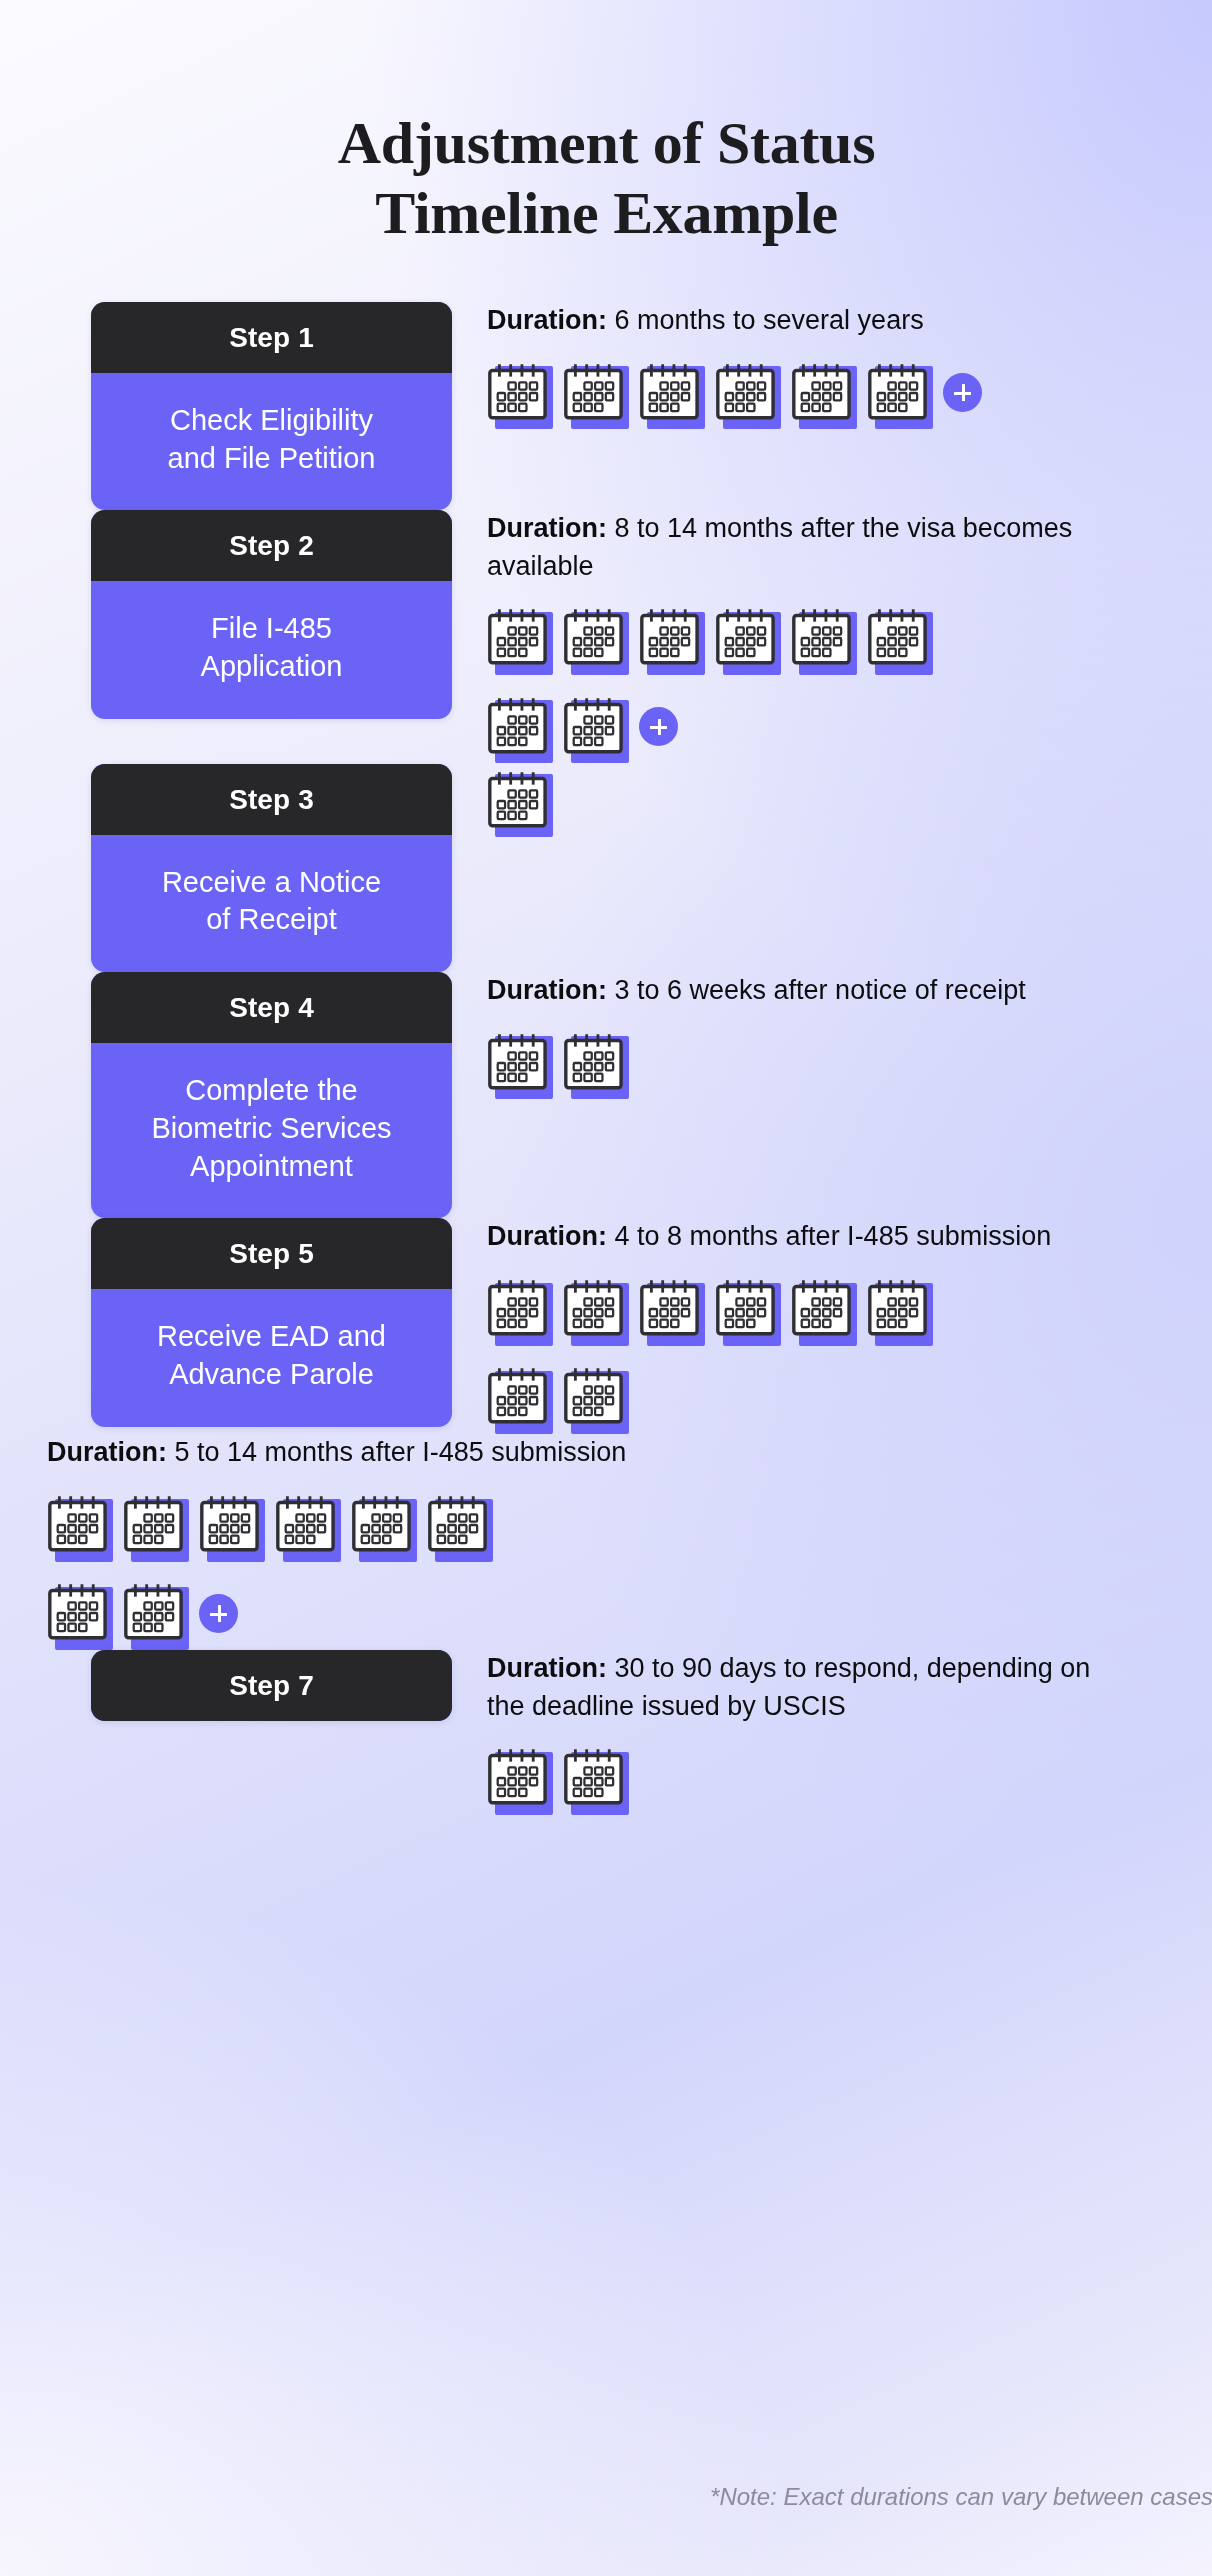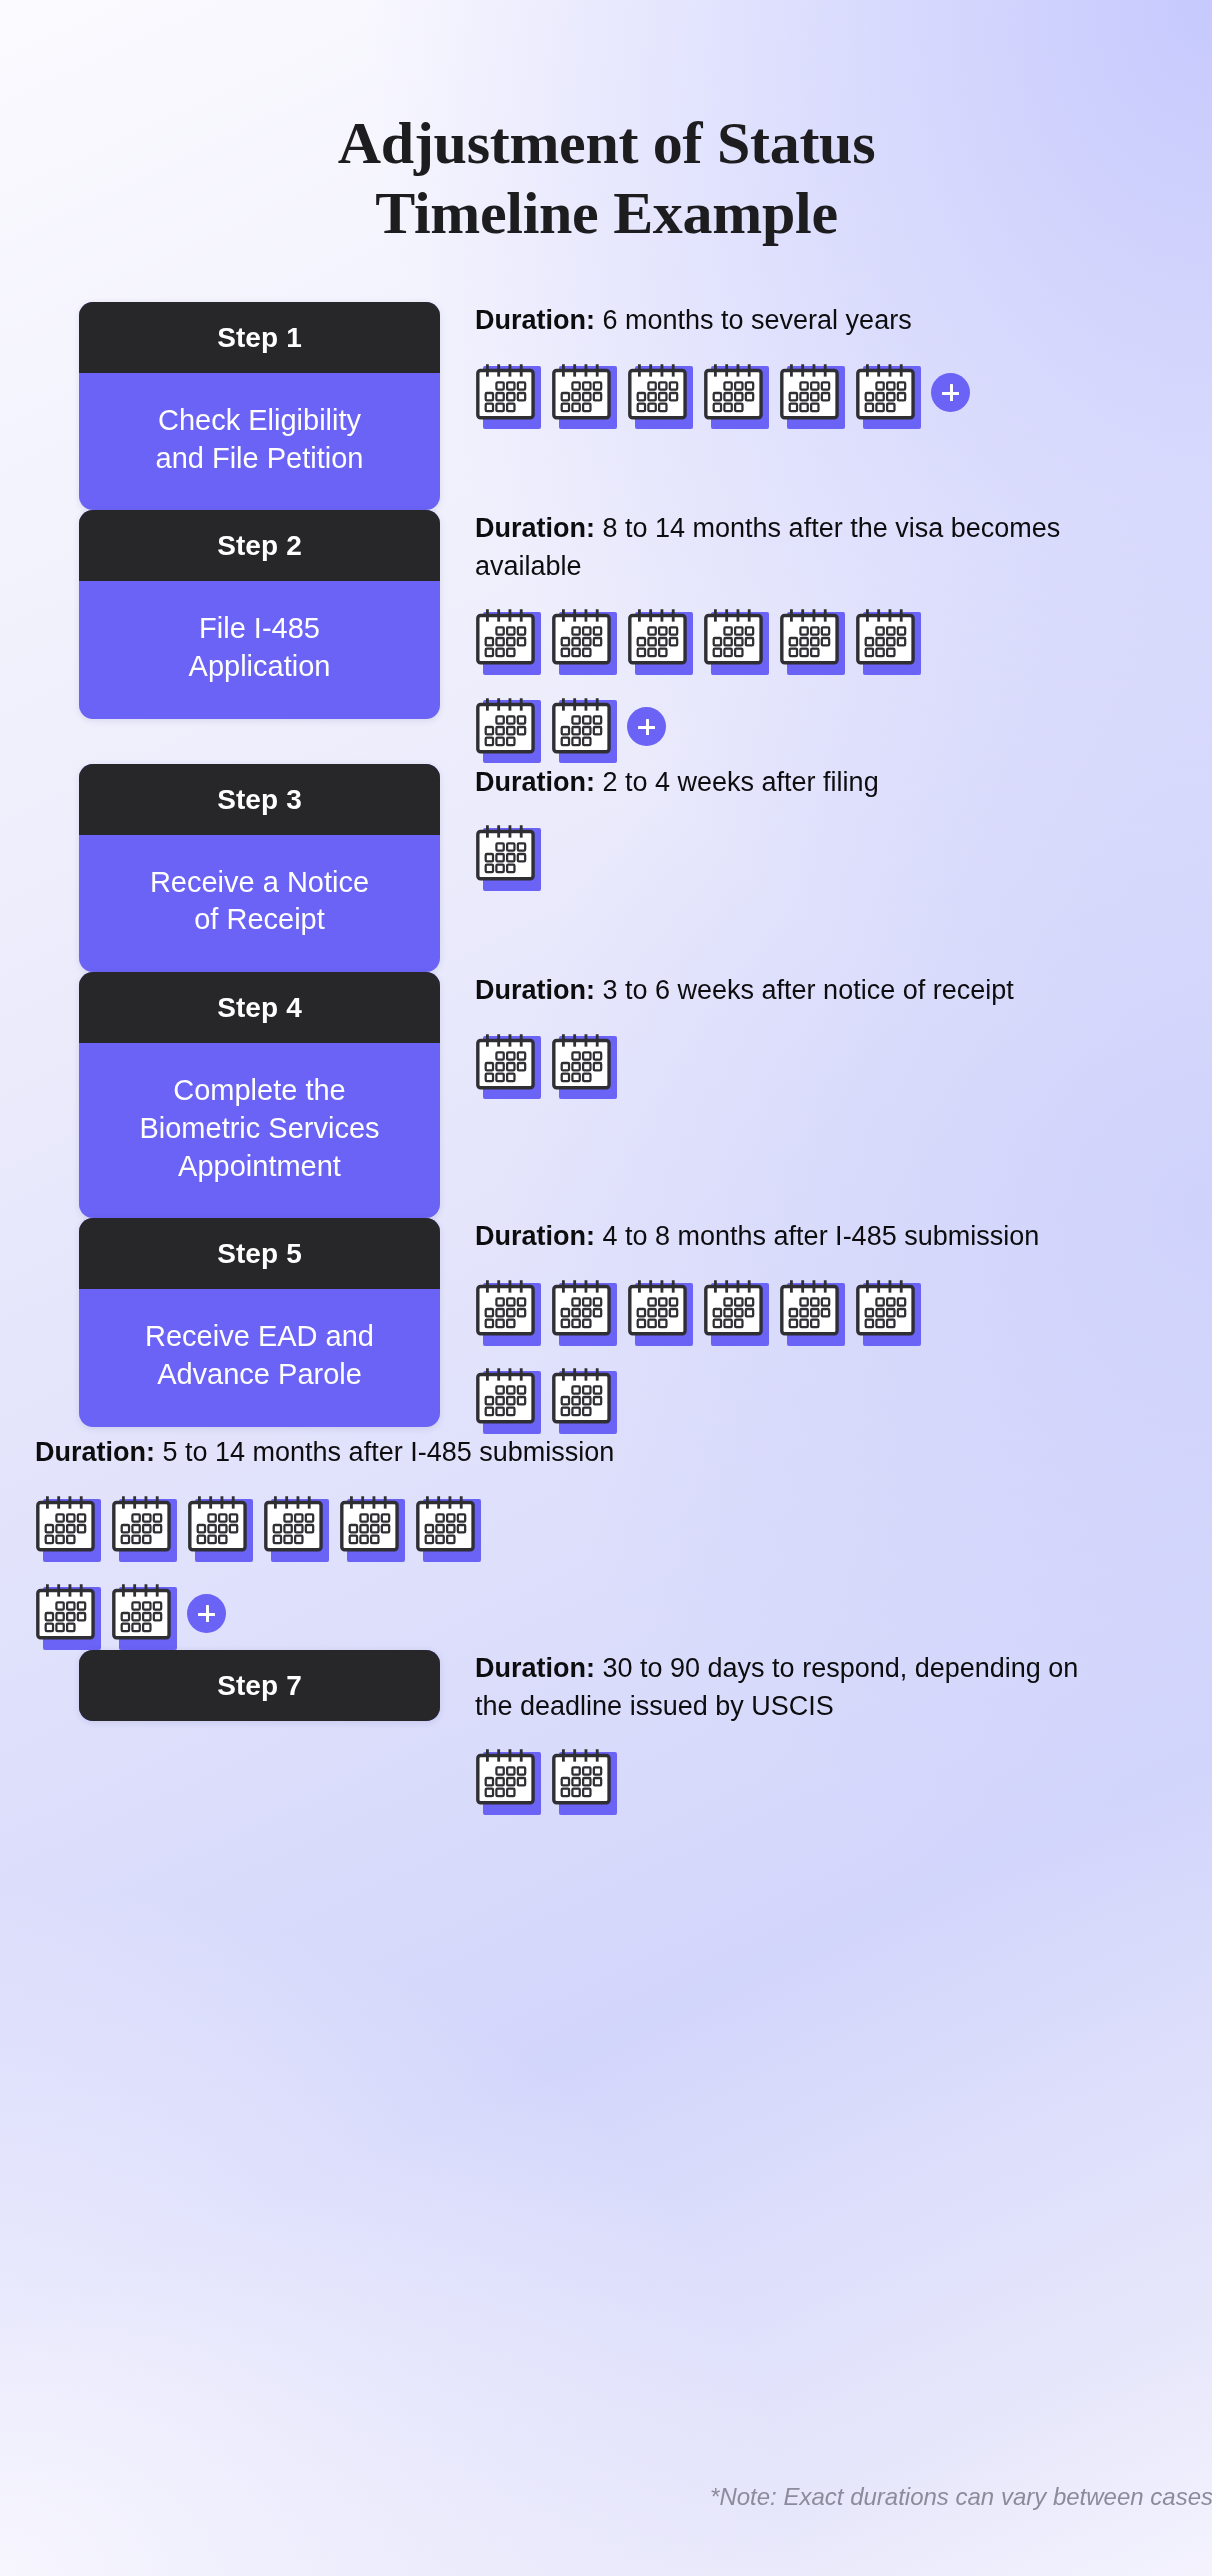"Step 1" .timeline { left: 0 -> 12px }
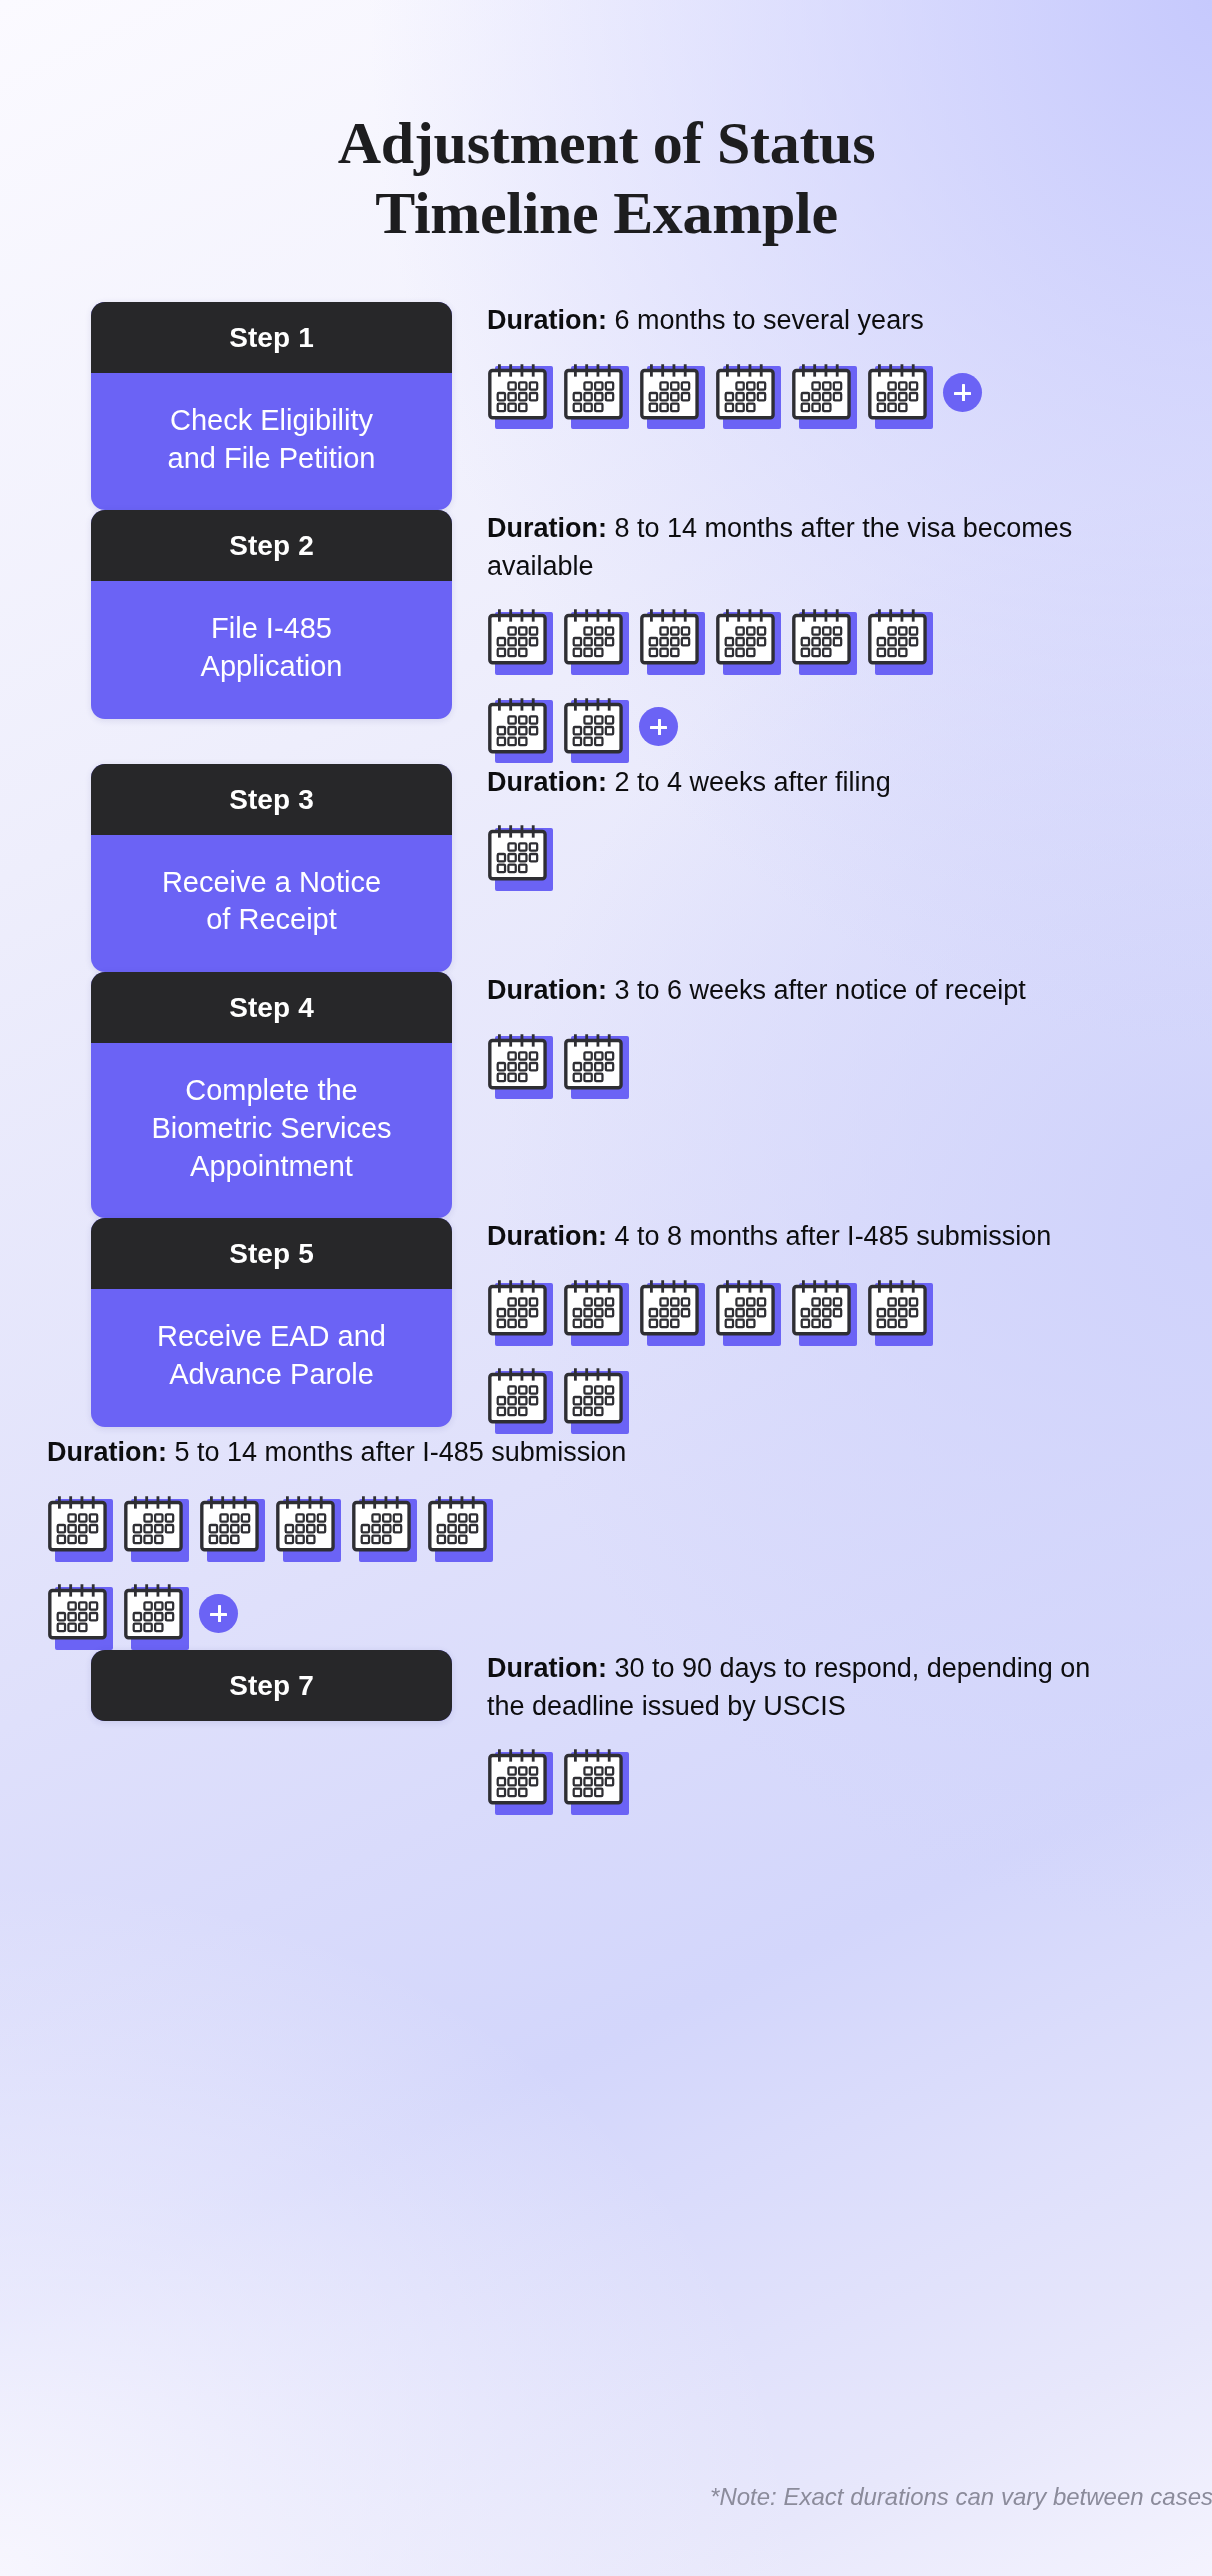"Duration: 2 to 4 weeks" p.duration { html: <p><b>Duration:</b> <span>2 to 4 weeks after filing</span></p> -> none }
